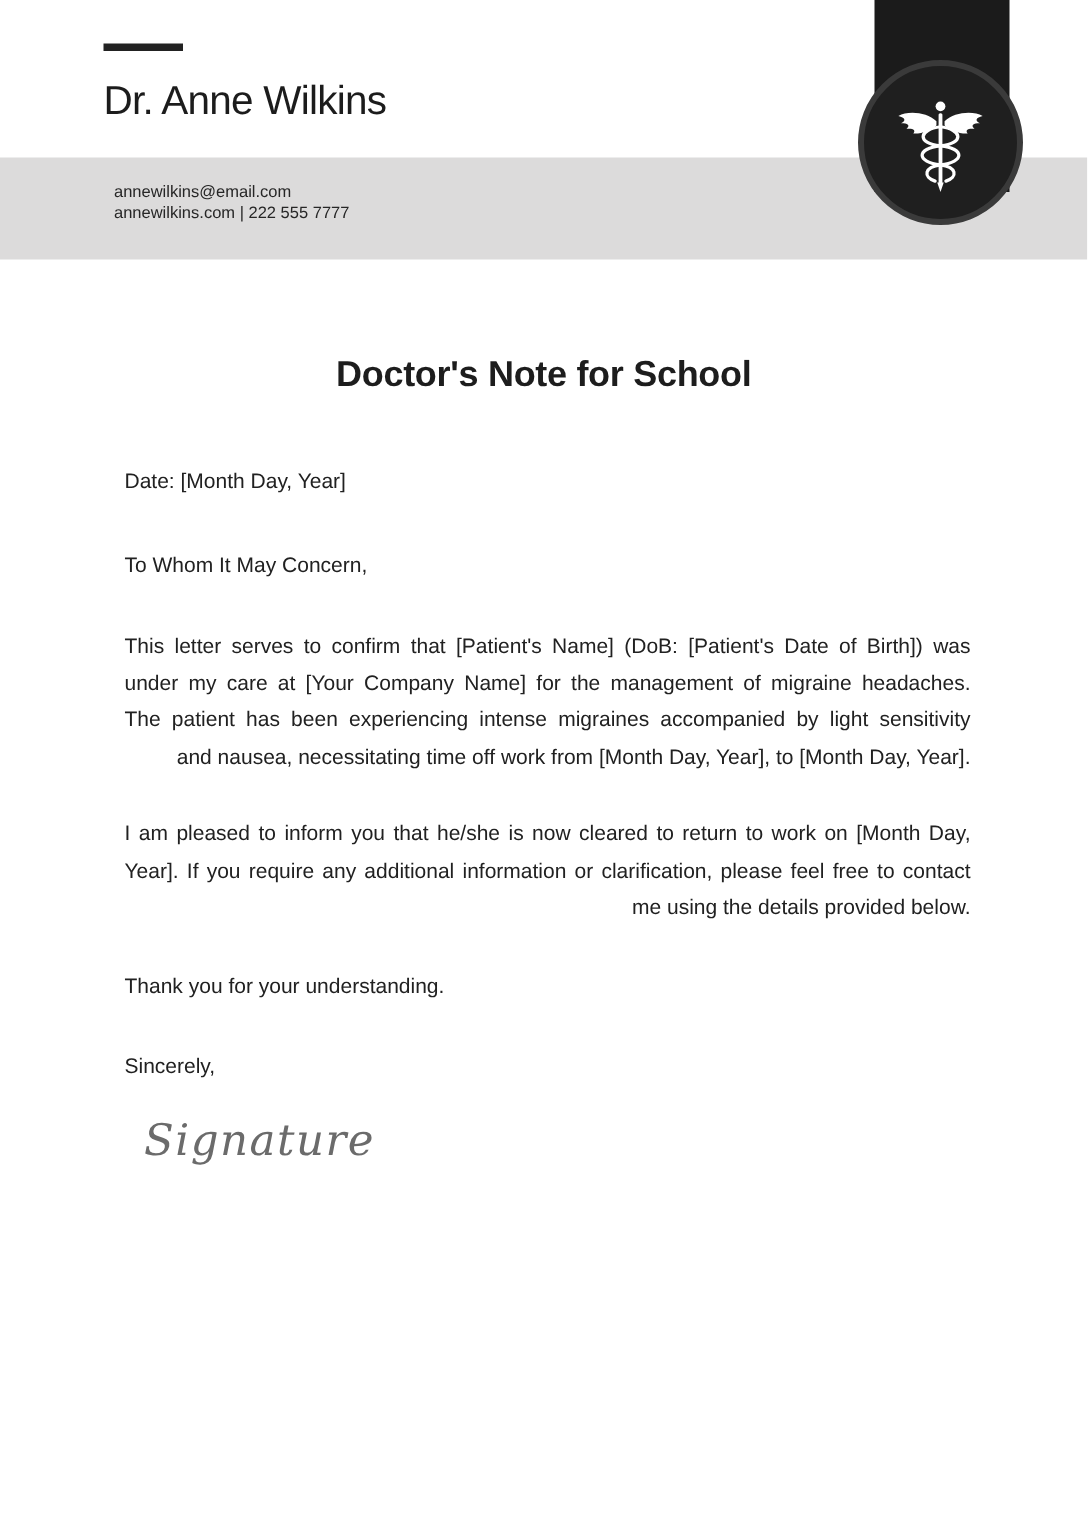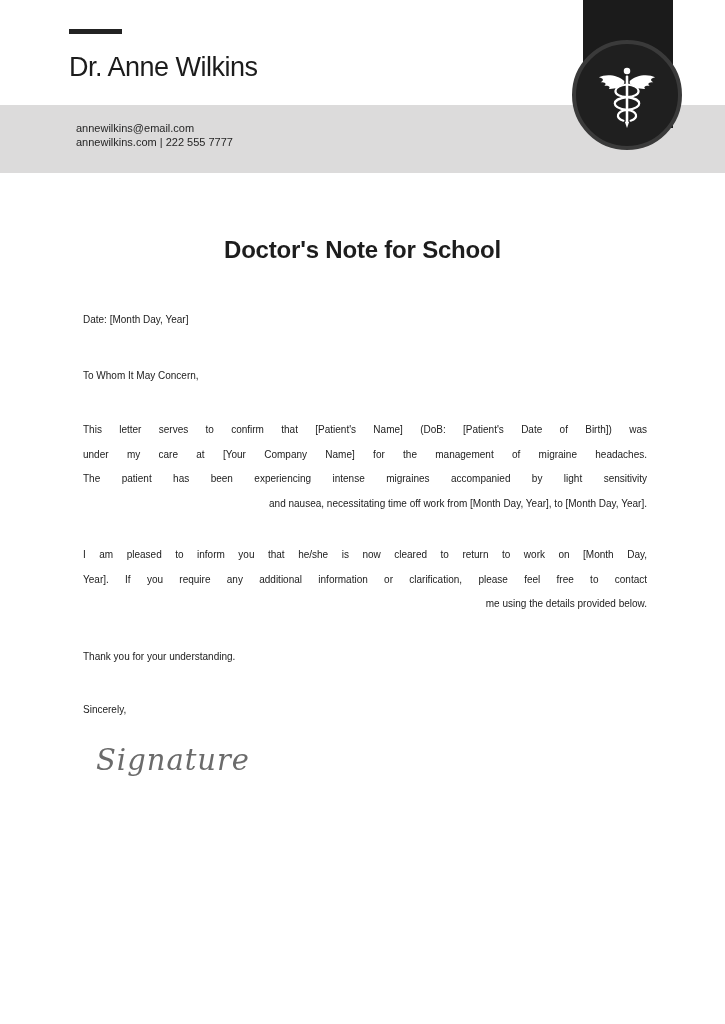"Date: [Month Day, Year]" .block { font-size: 10px -> 14px }
